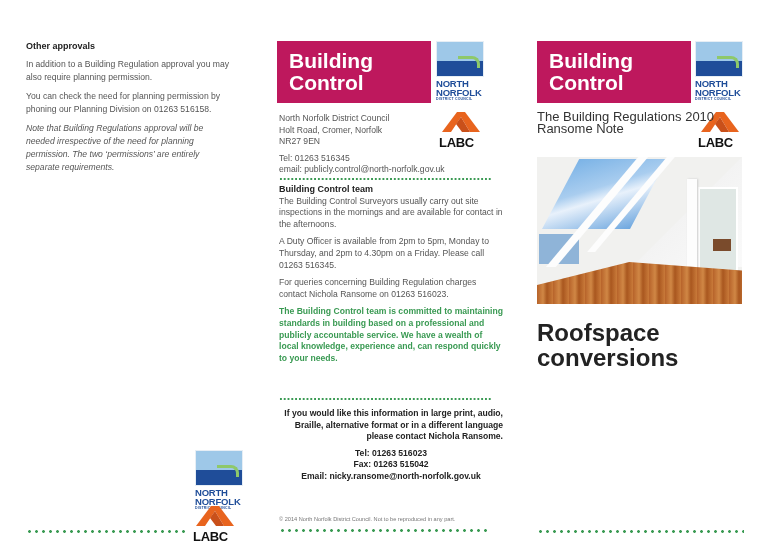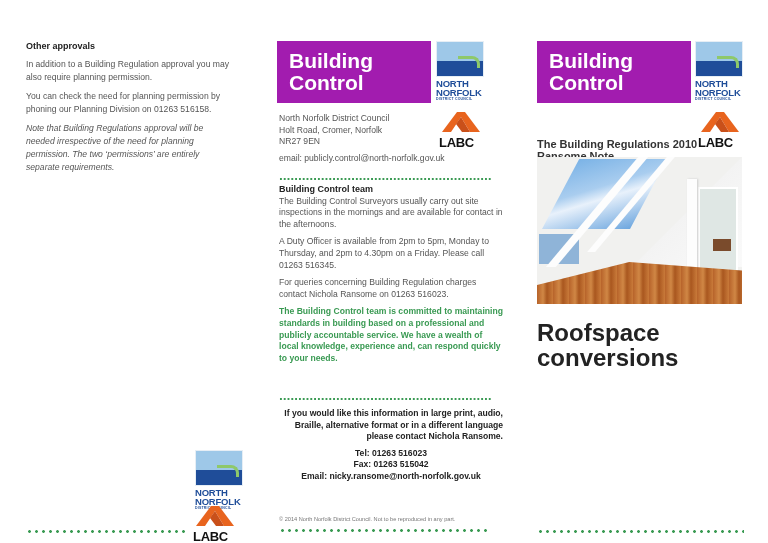"Building" .green-box { background: #a21caf -> #be185d }
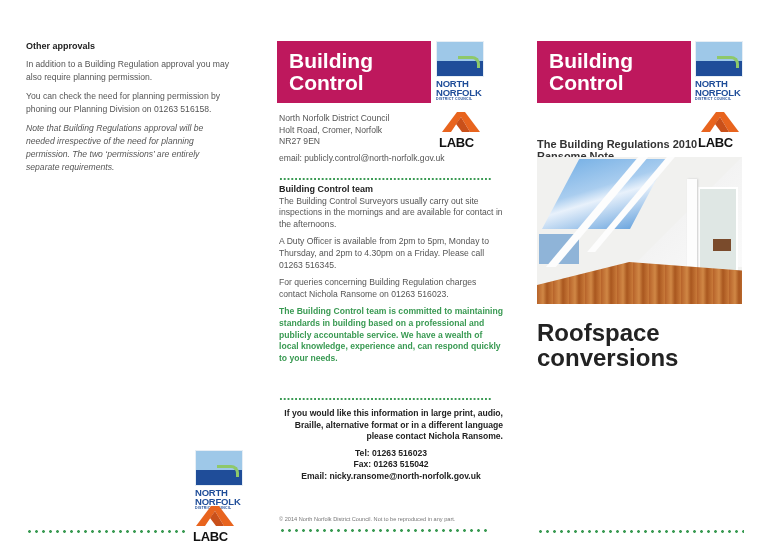"The Building Regulations 2010" .subtitle { font-size: 11px -> 13px; font-weight: bold -> normal; margin-top: 28px -> none }
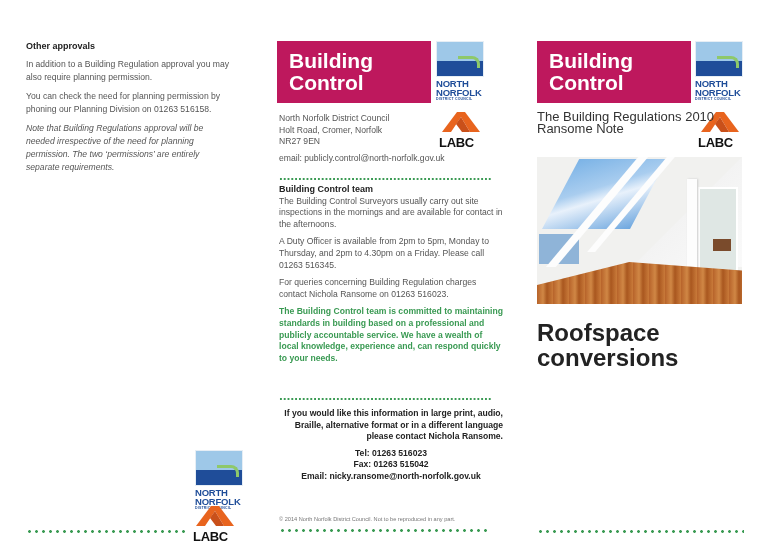"Tel: 01263 516345" span { html: none -> <span>Tel: 01263 516345</span> }
